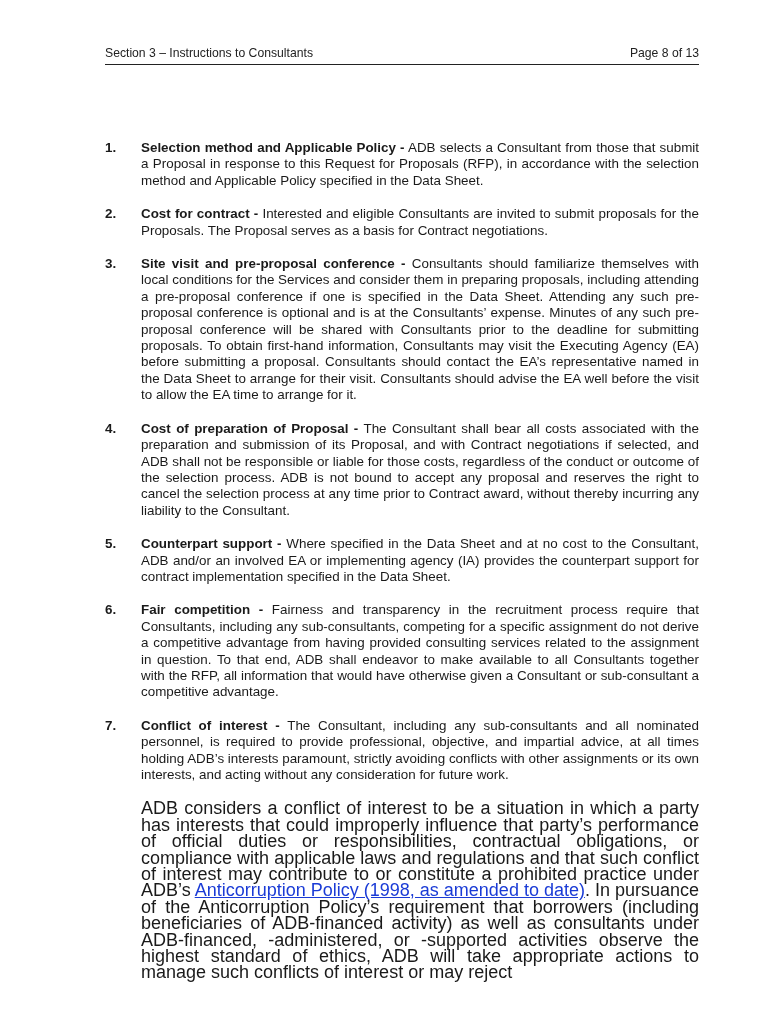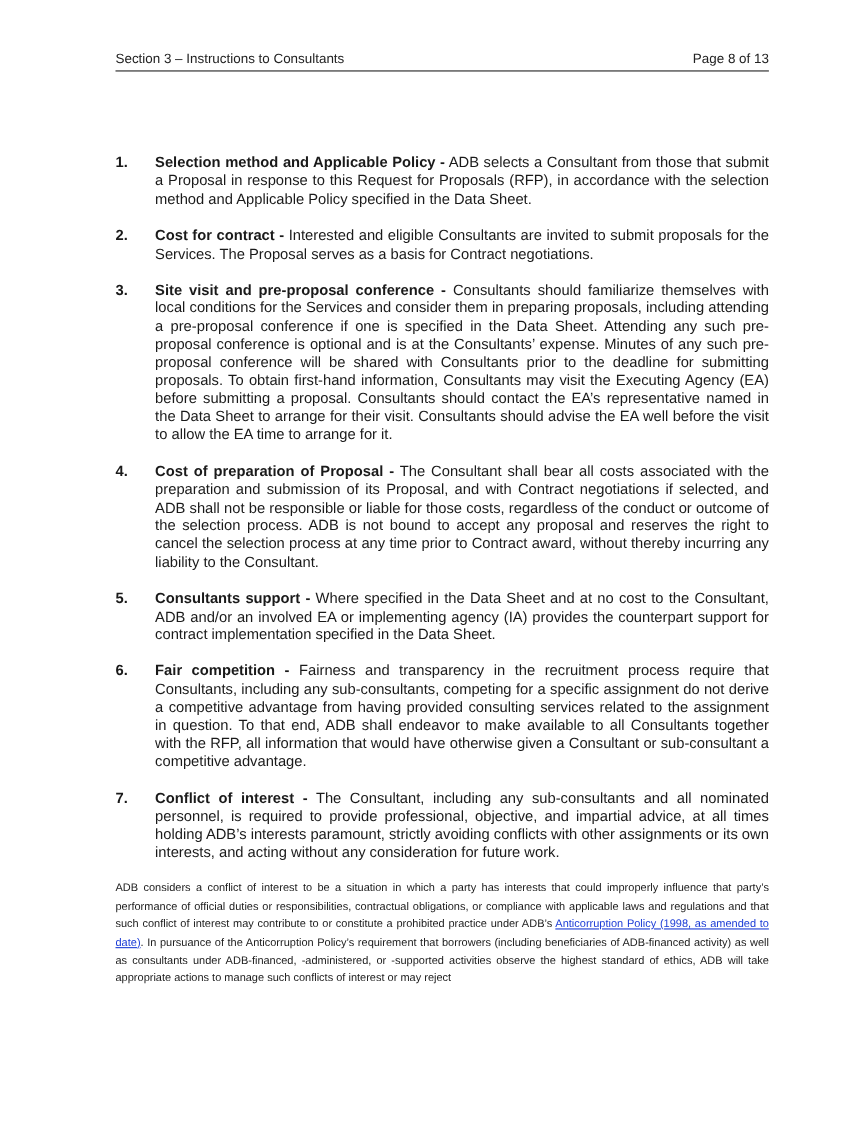"Interested and eligible Consultants are" span { text: Services -> Proposals }
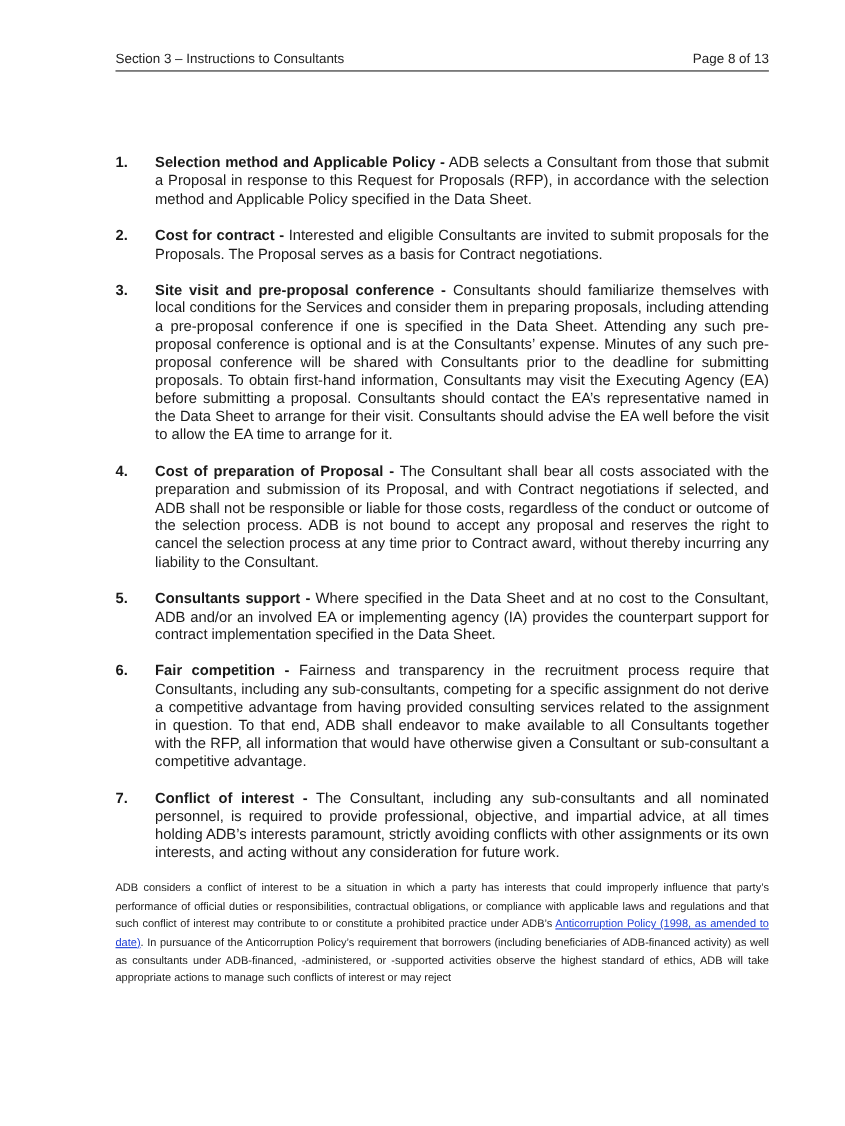"Consultants support -" span.clause-heading { text: Consultants -> Counterpart }
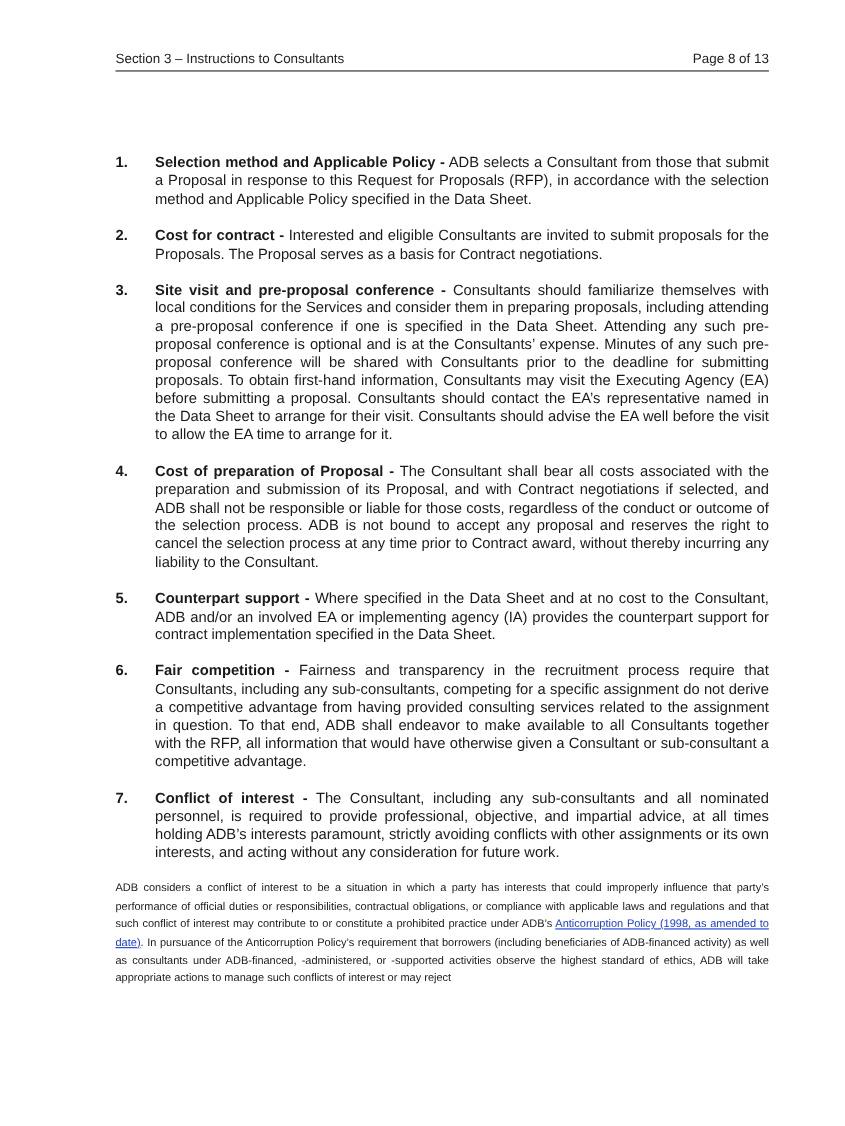"ADB considers a conflict of" .para { font-size: 10px -> 18px; margin-left: none -> 36px }
